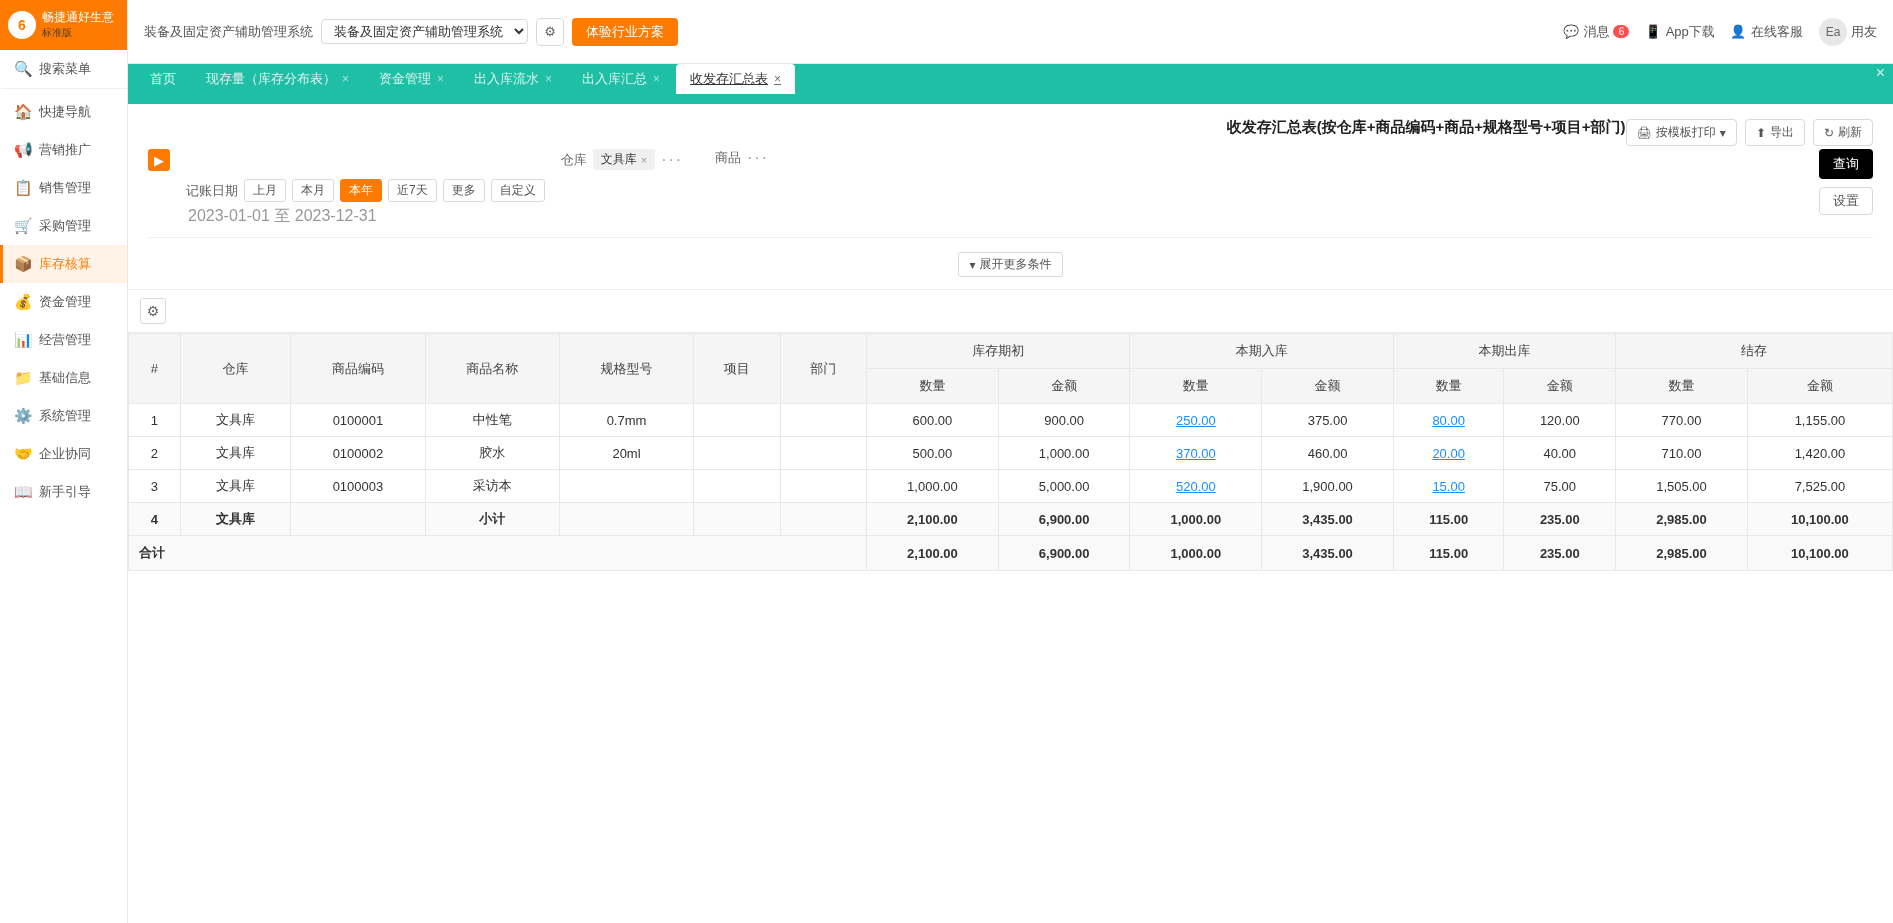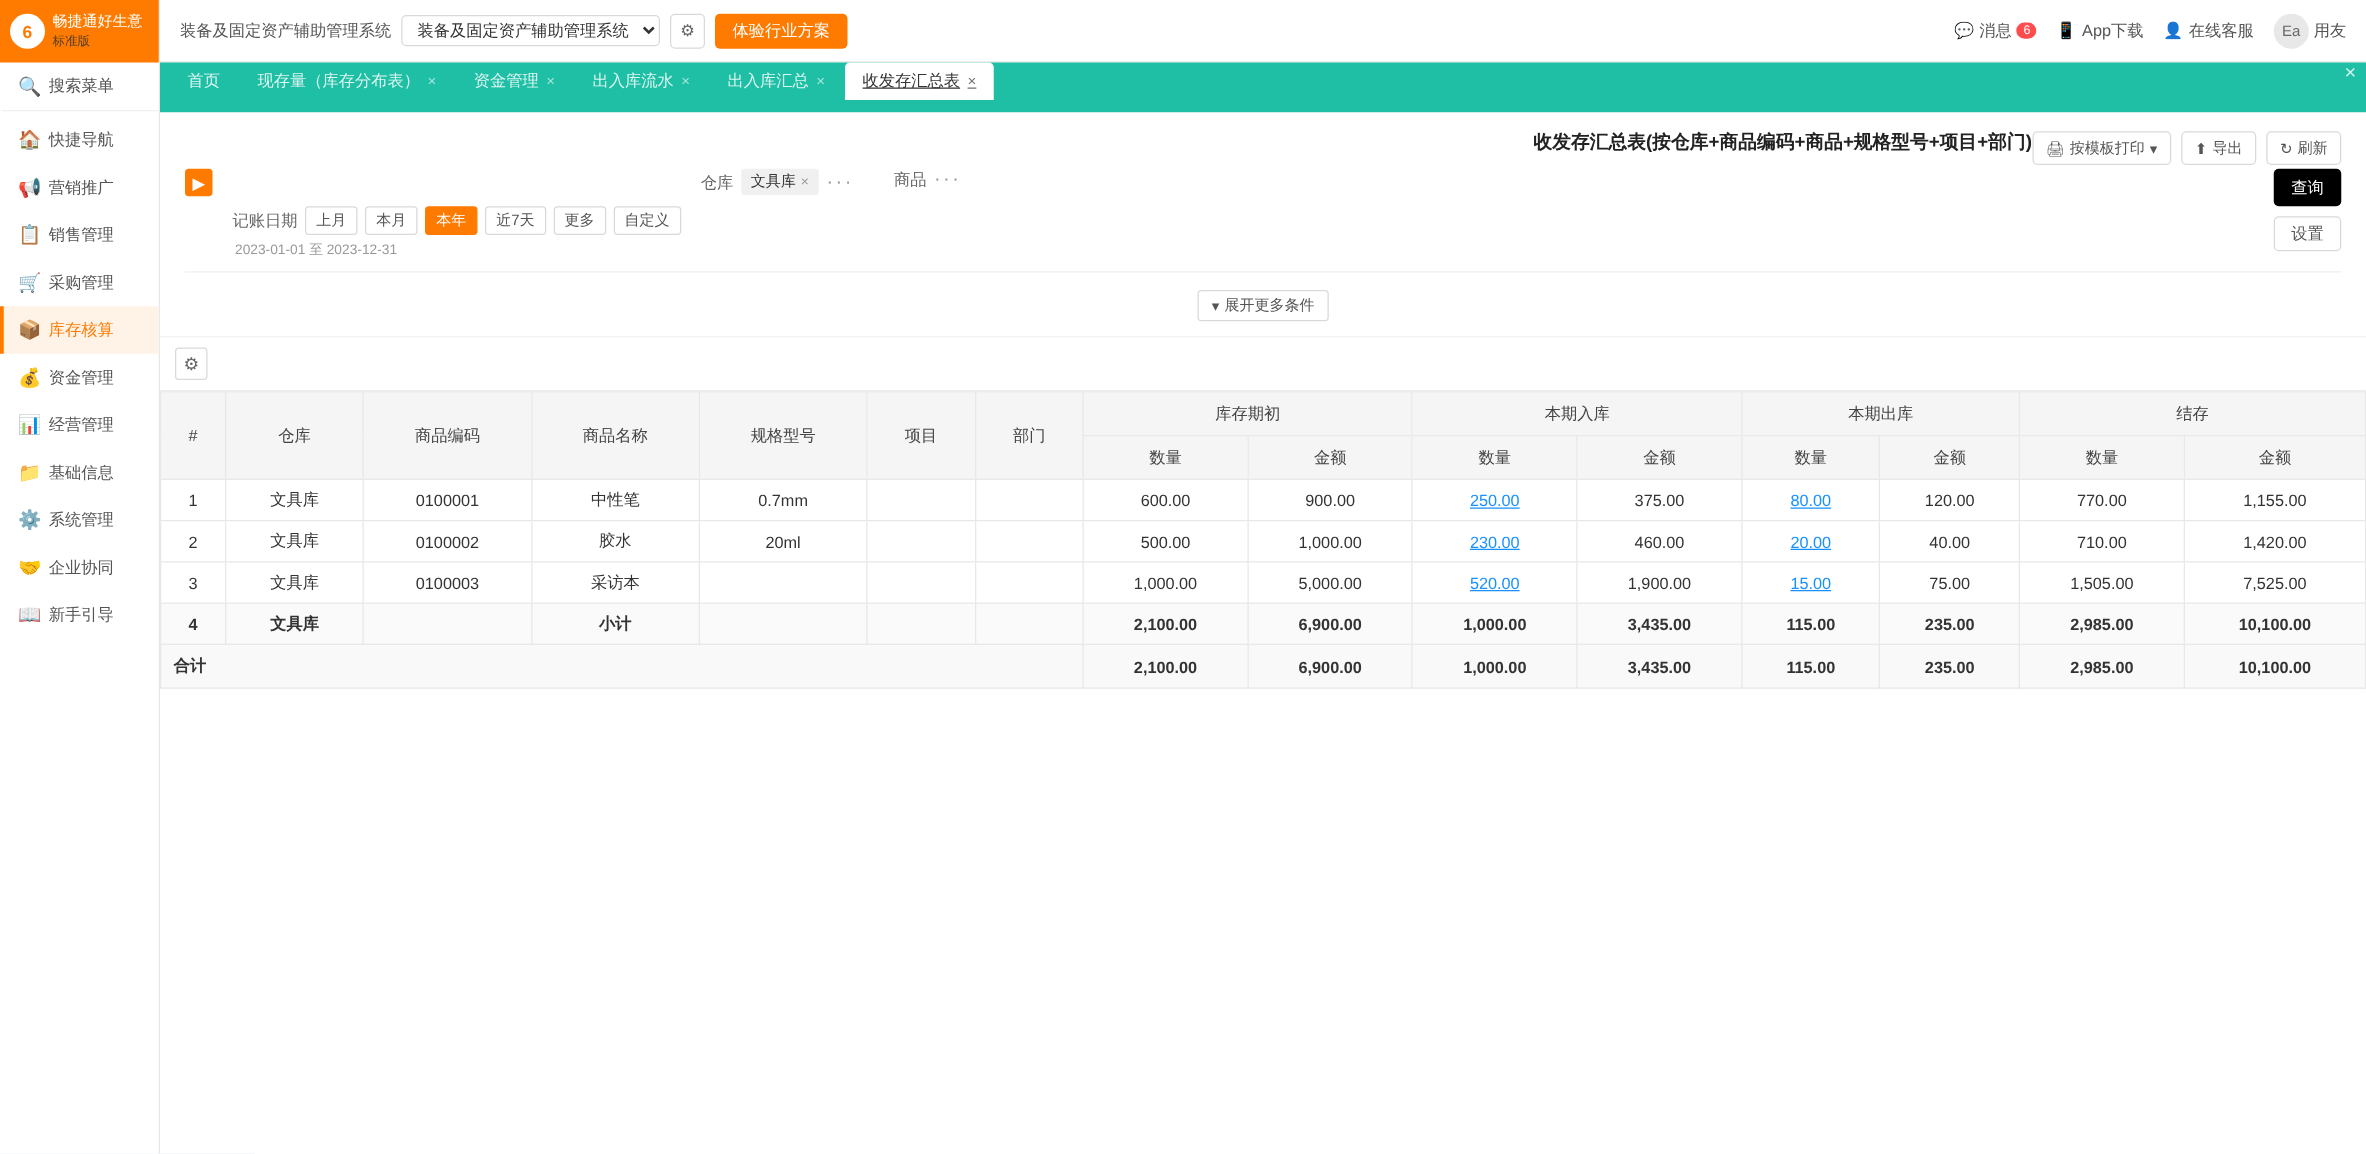"装备及固定资产辅助管理系统" .topbar { height: 50px -> 64px }
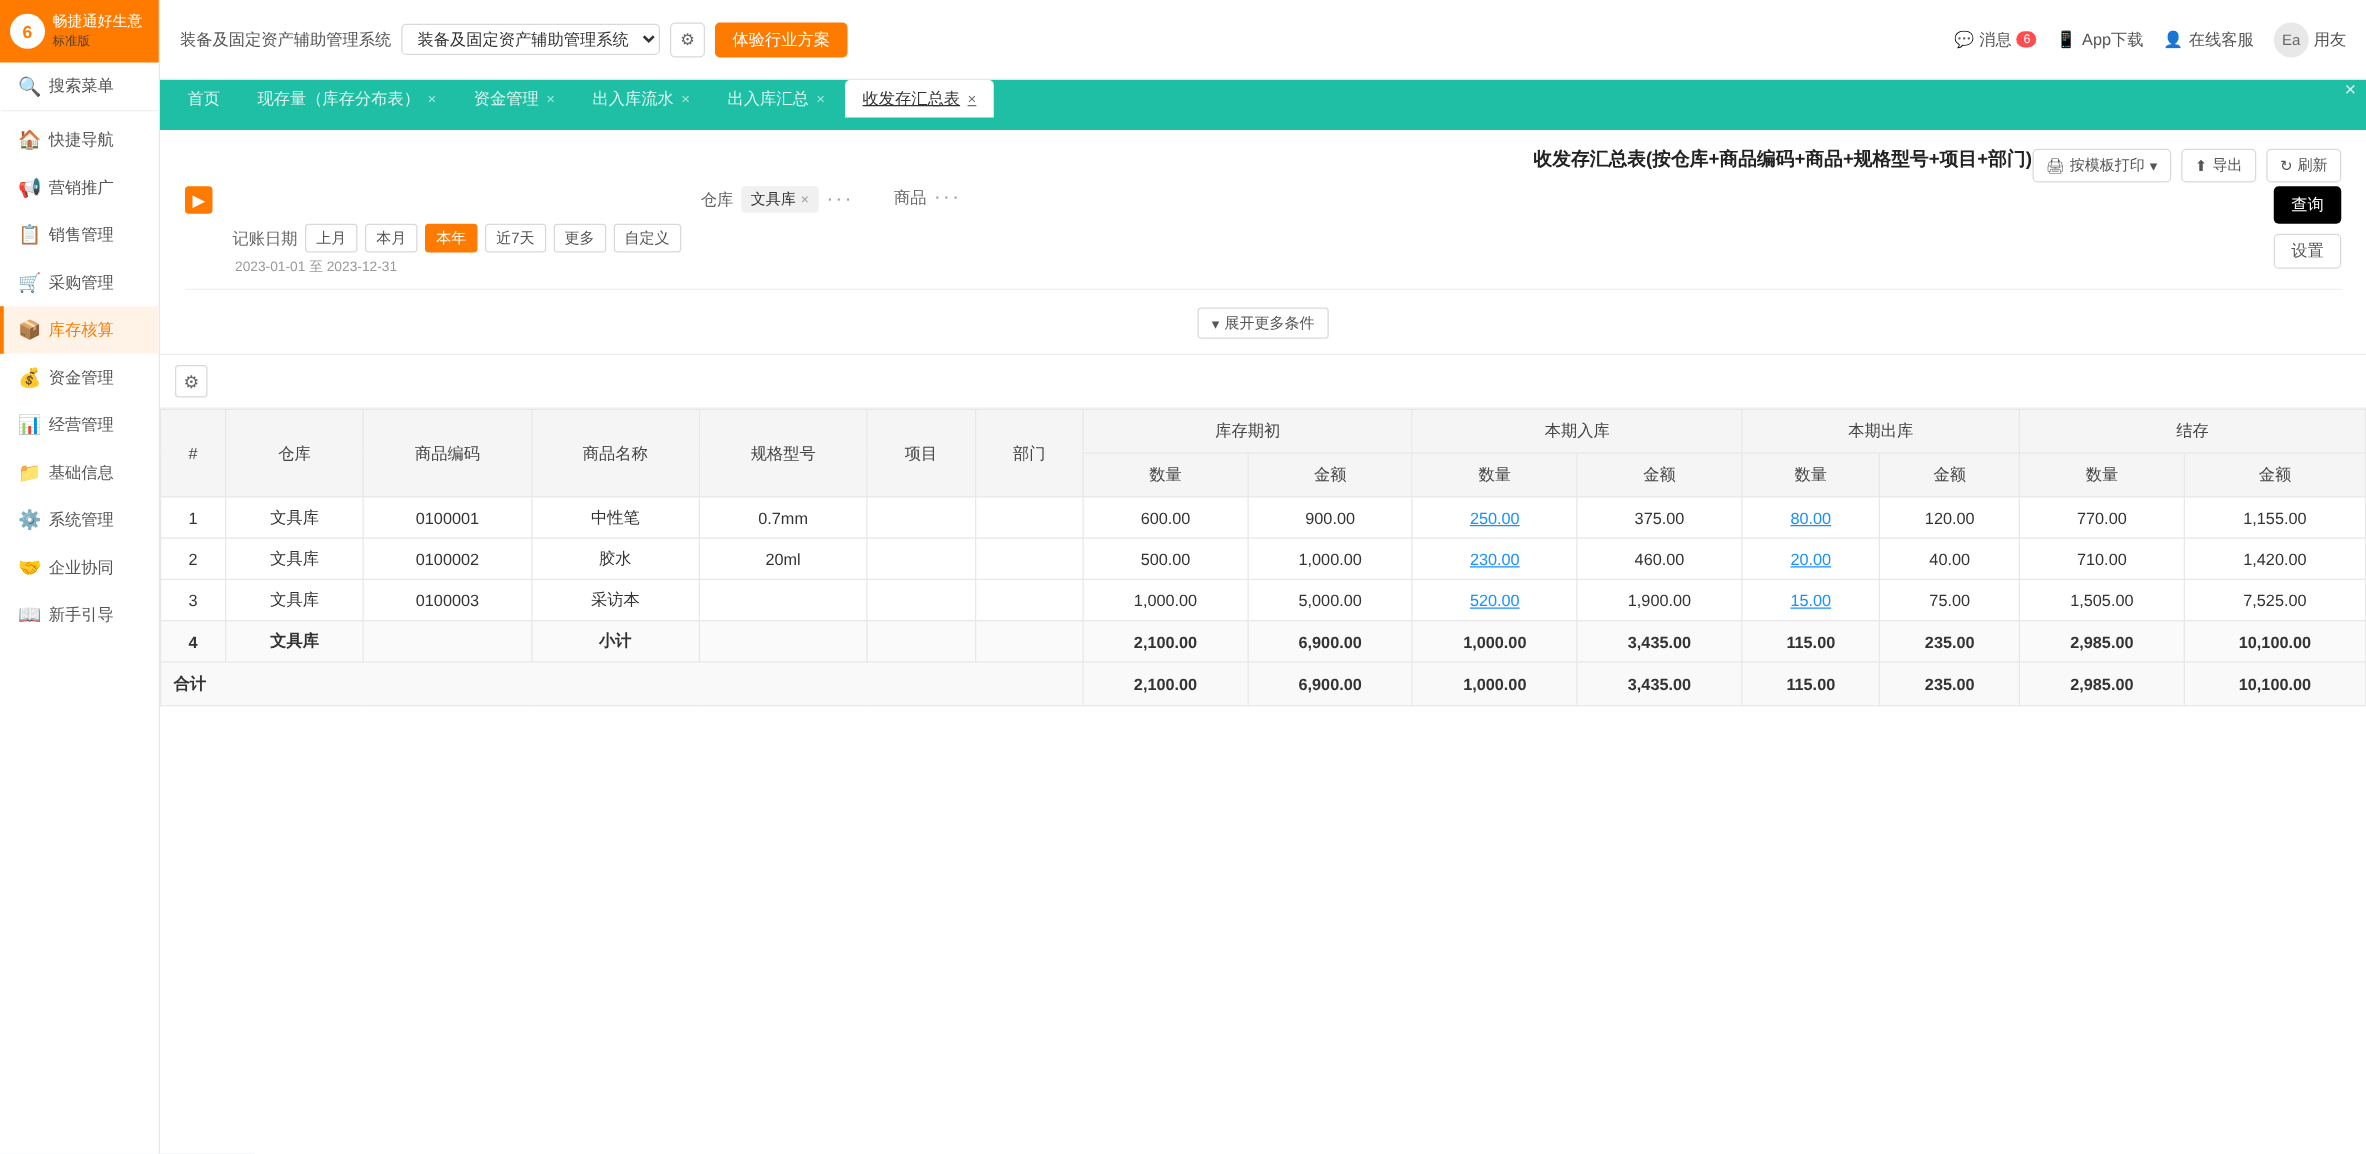"2023-01-01 至 2023-12-31" div { font-size: 11px -> 16px }
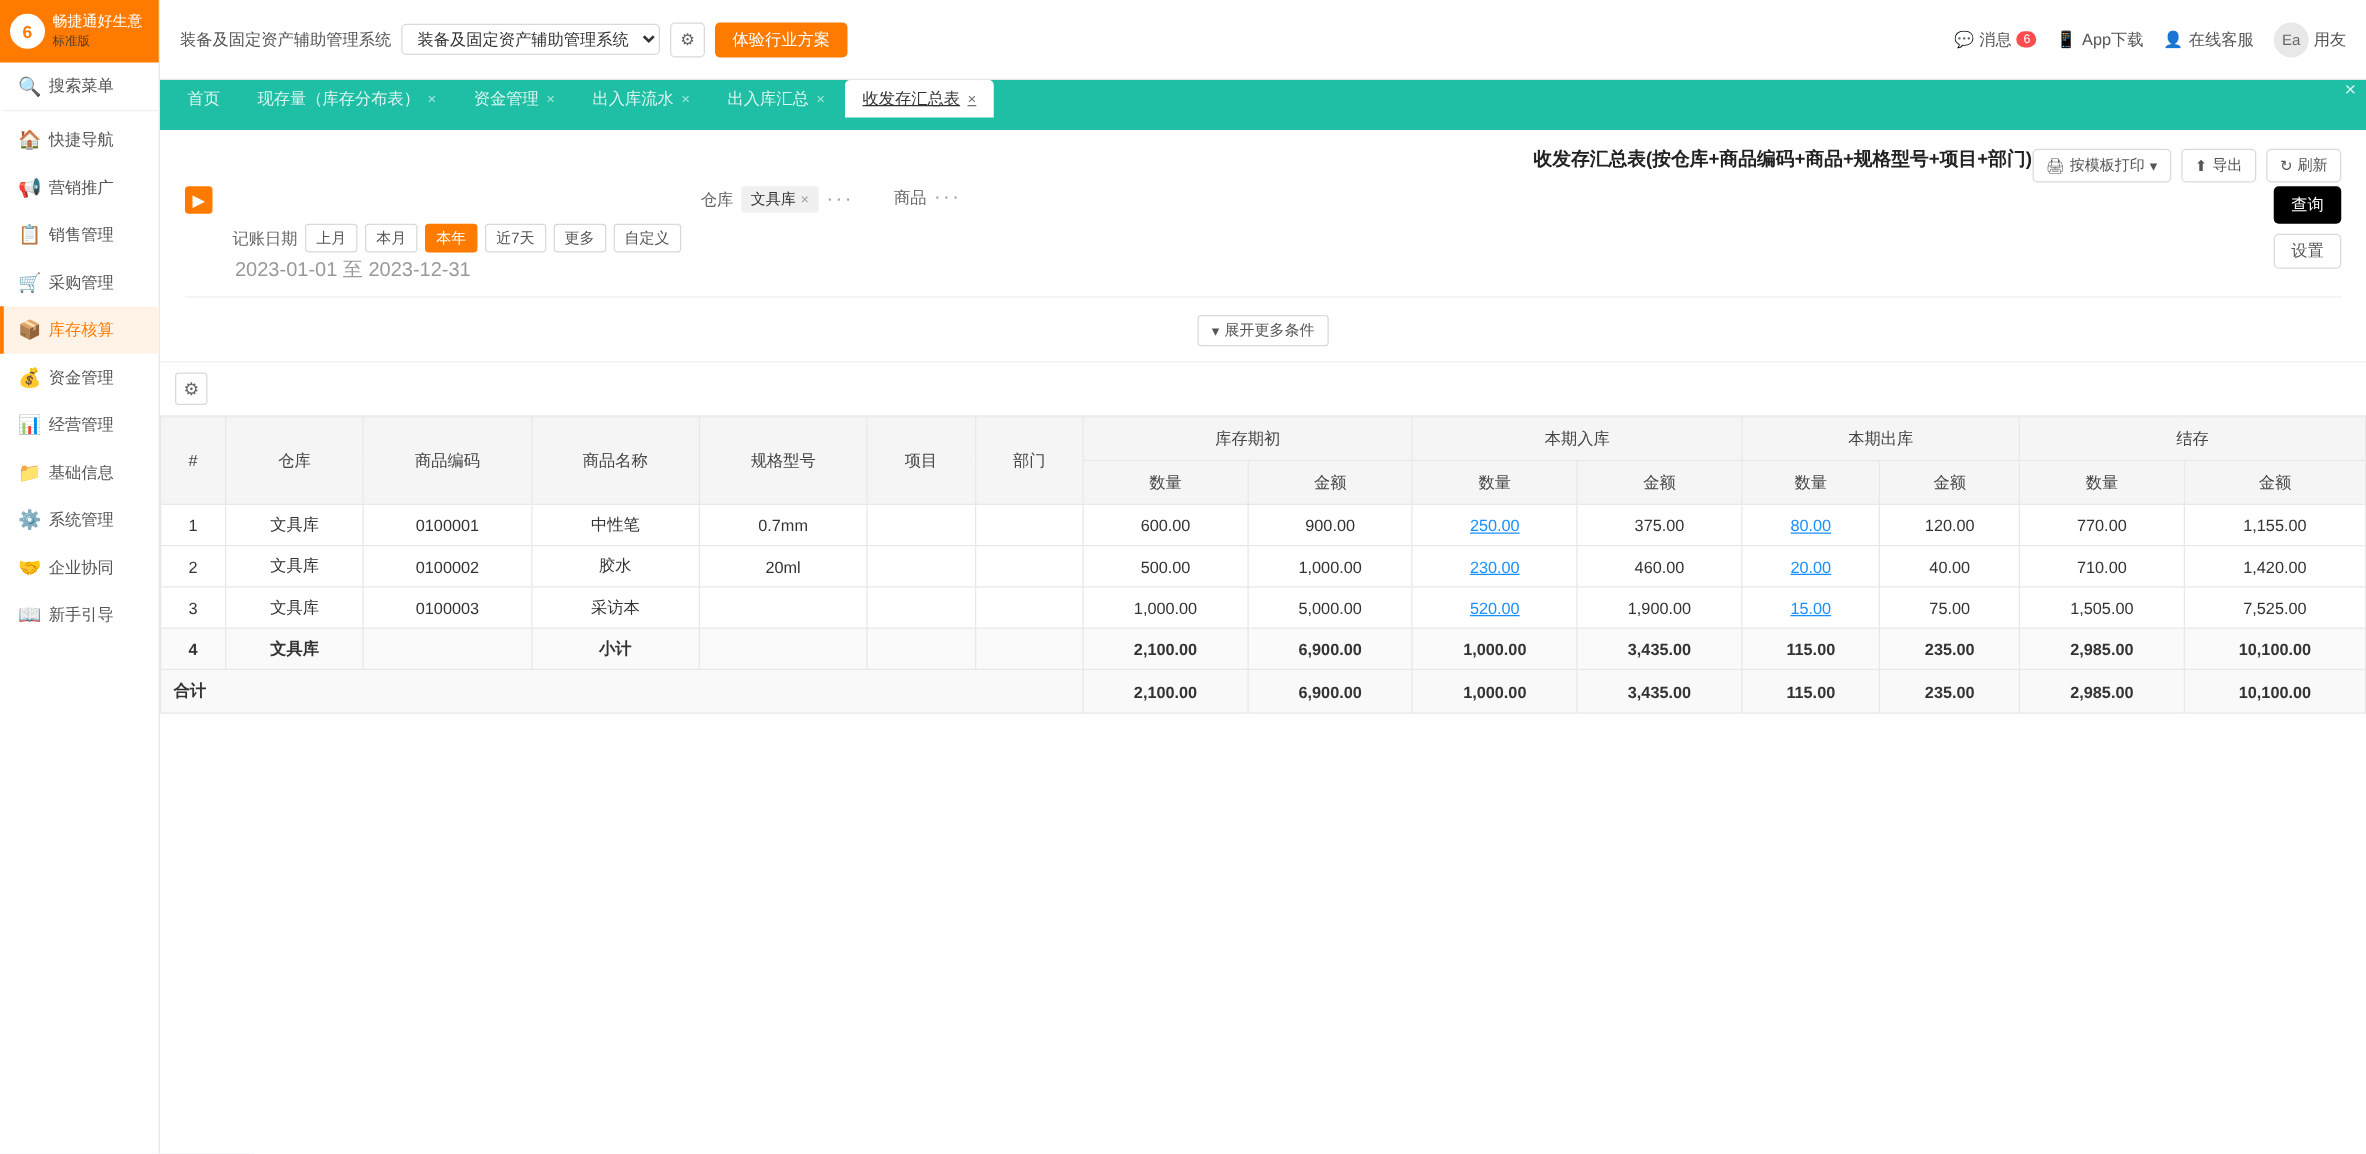"230.00" span.underline { text: 230.00 -> 370.00 }
